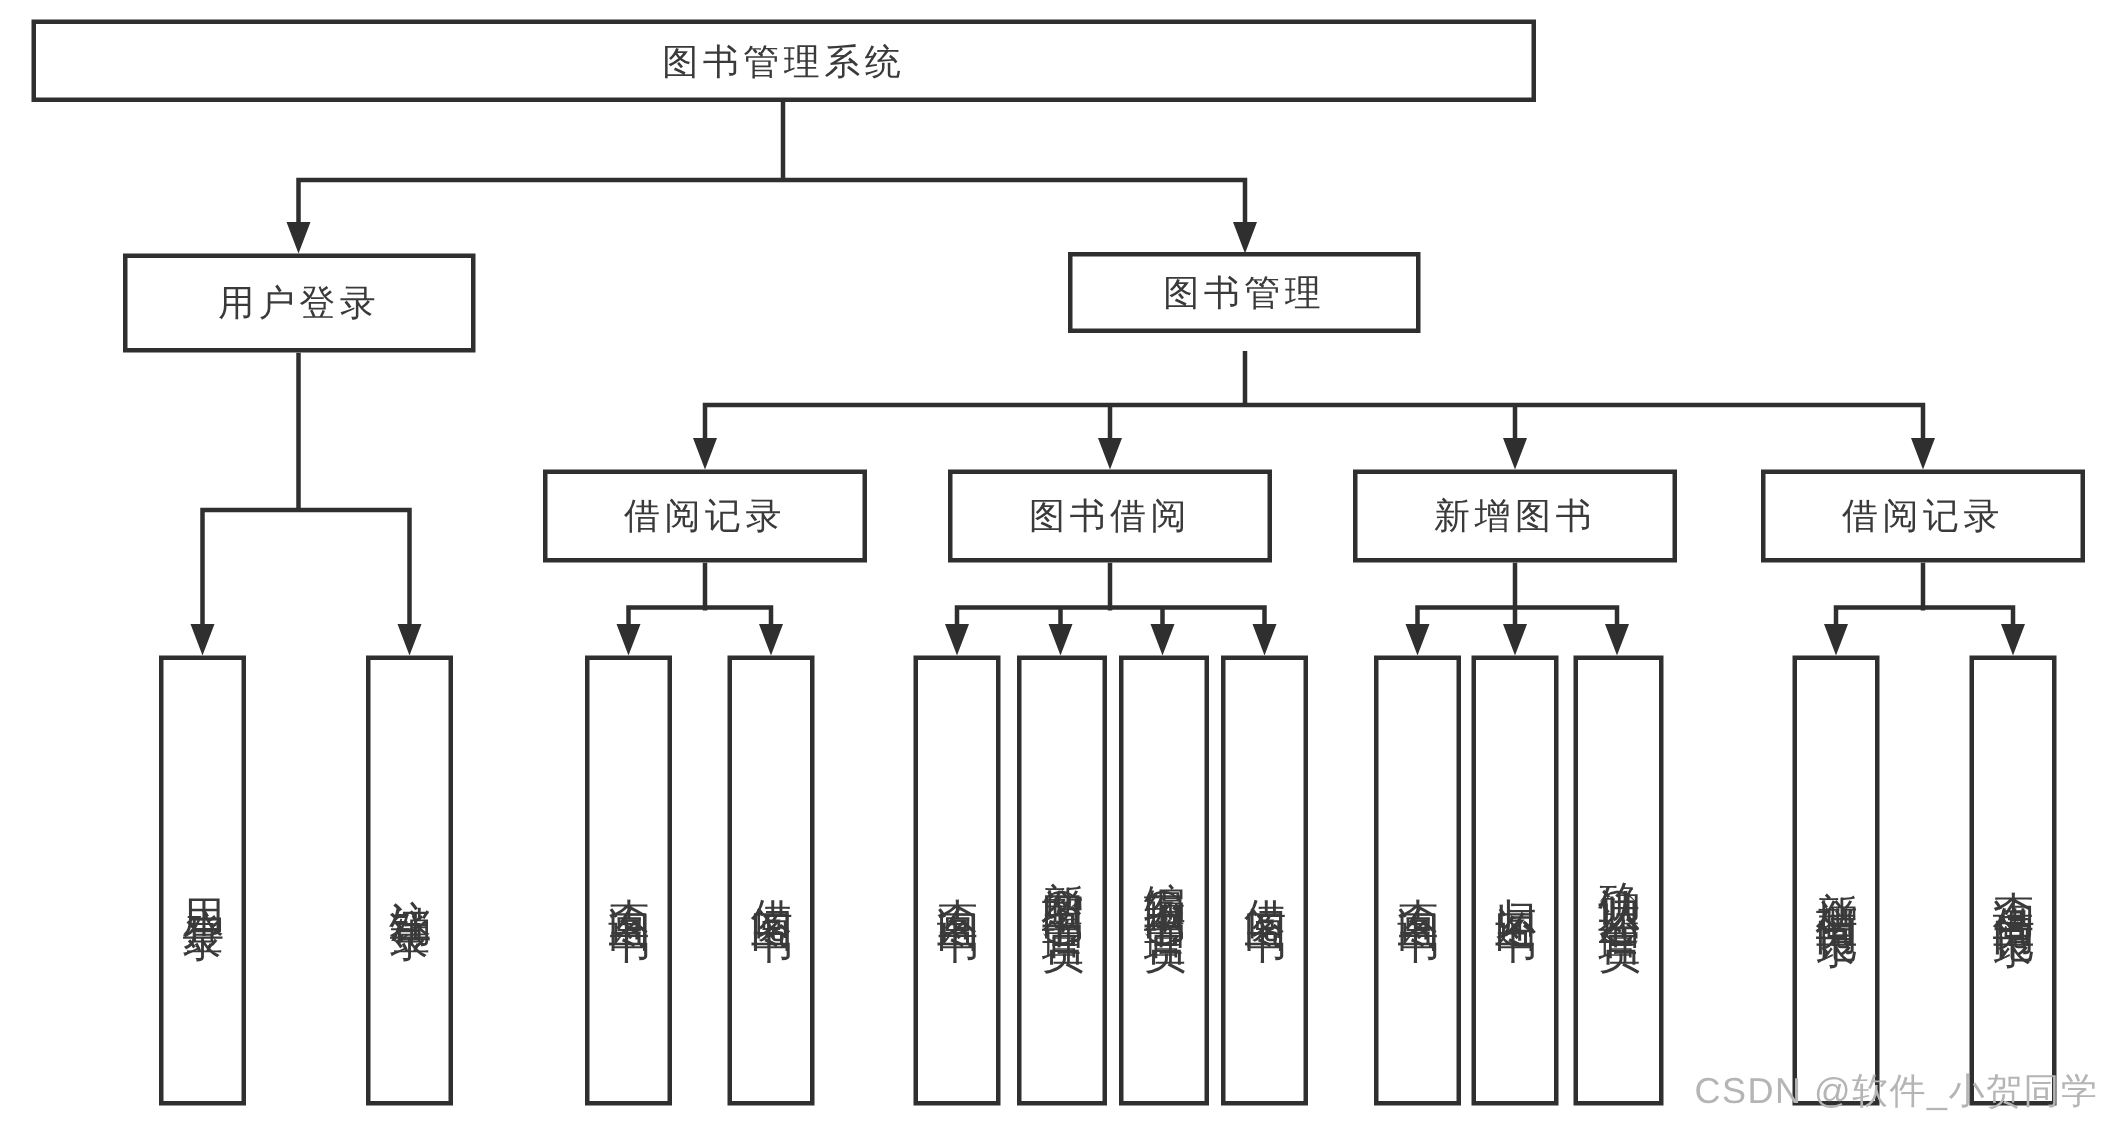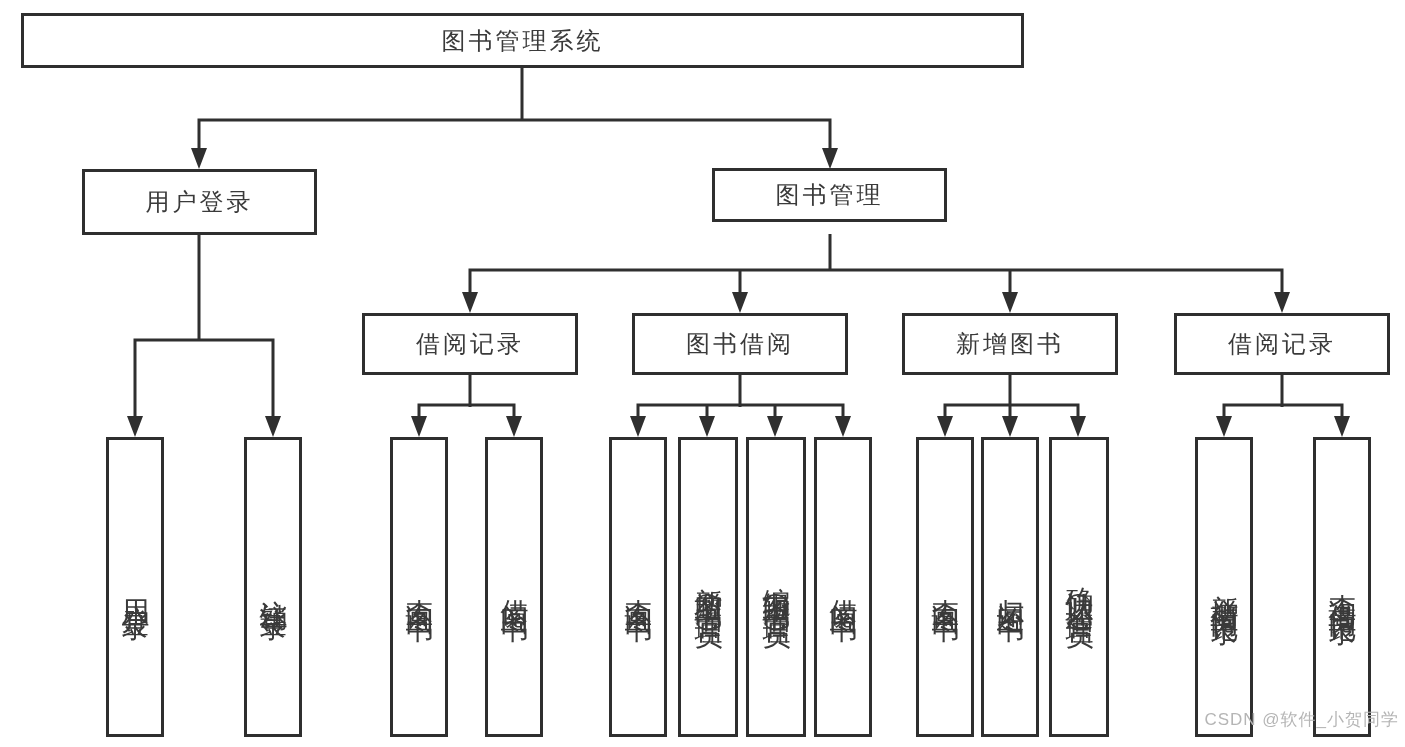"CSDN @软件_小贺同学" .watermark { bottom: 16px -> 4px; font-size: 17px -> 24px }
